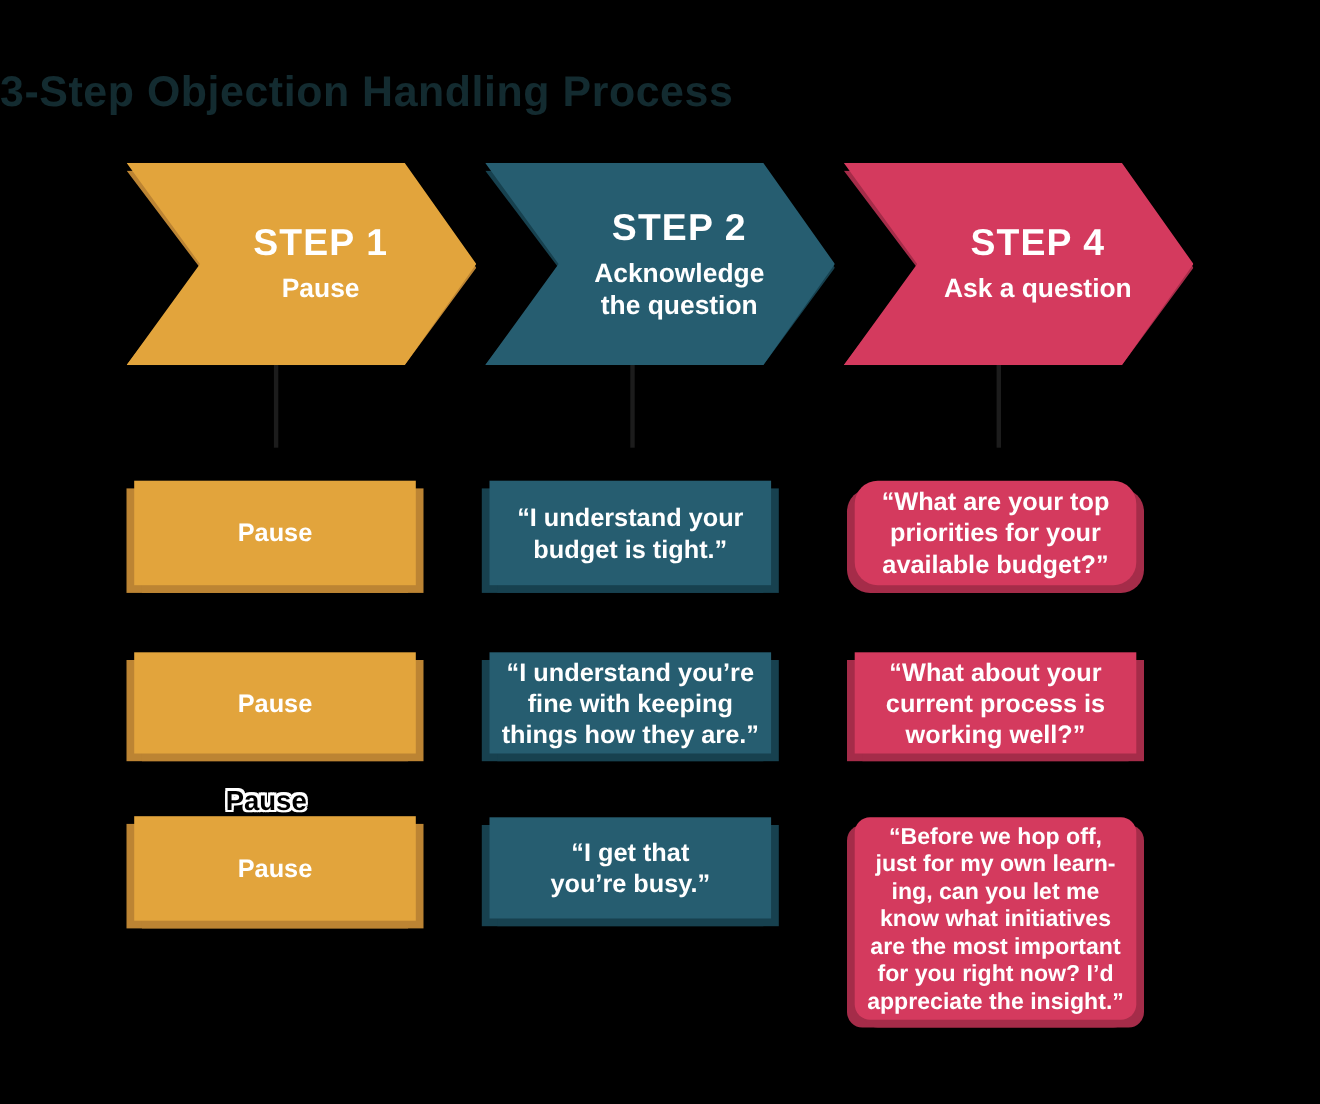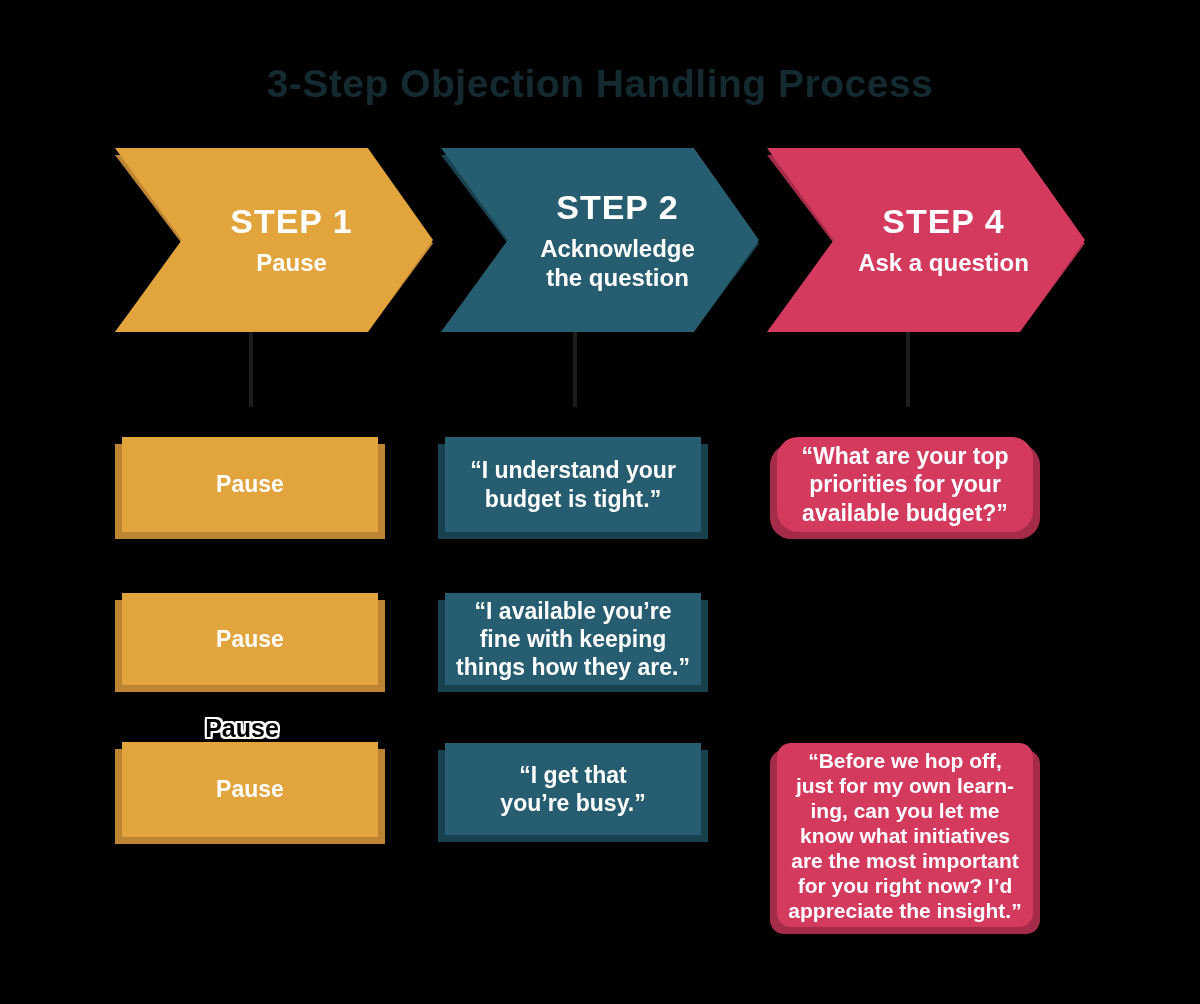"3-Step Objection Handling Process" .page-title { text-align: center -> none }
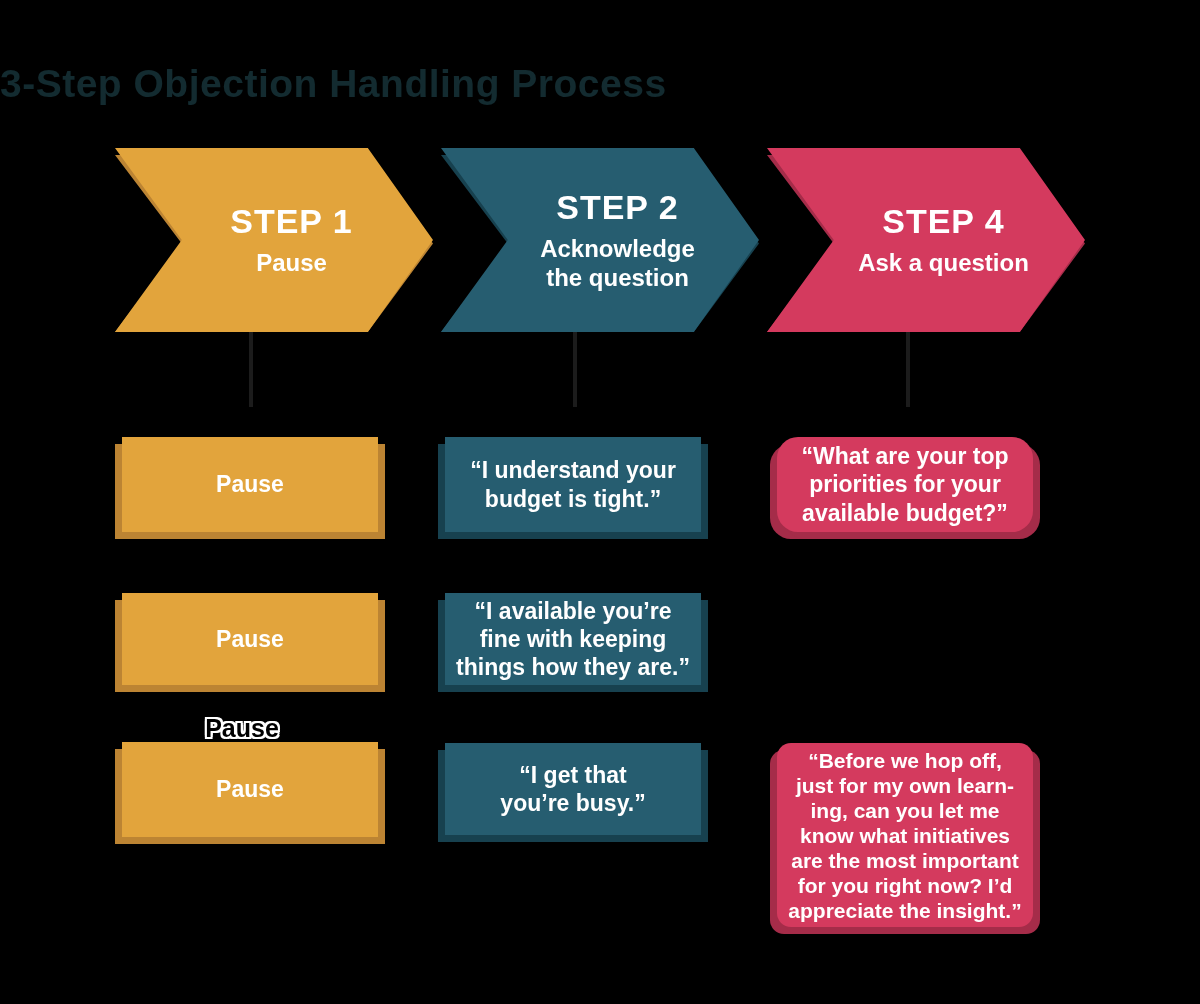"“I available you’re" div.box { text: available -> understand }
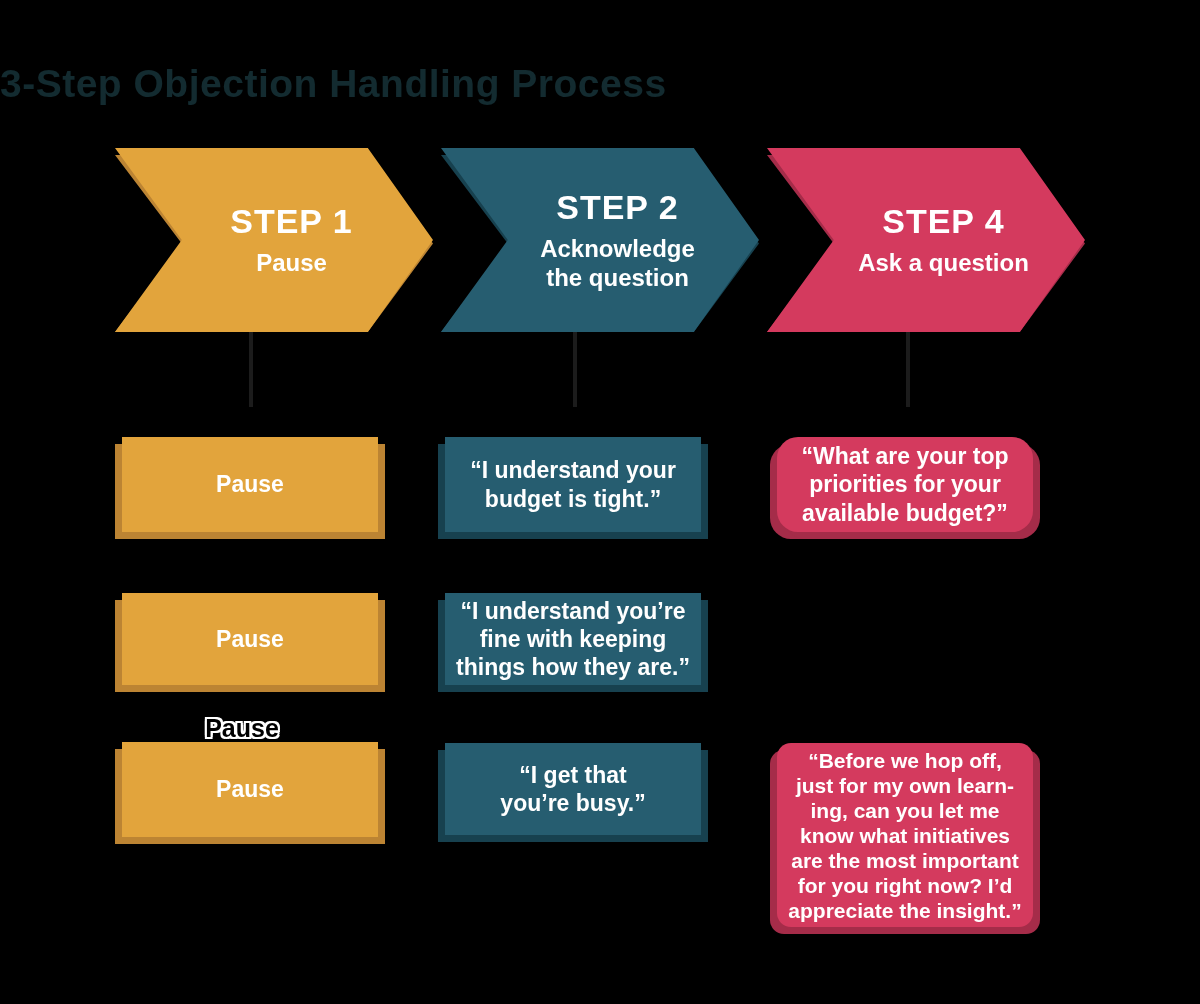"“What about your" div.box { html: none -> <div>“What about your current process is working well?”</div> }
